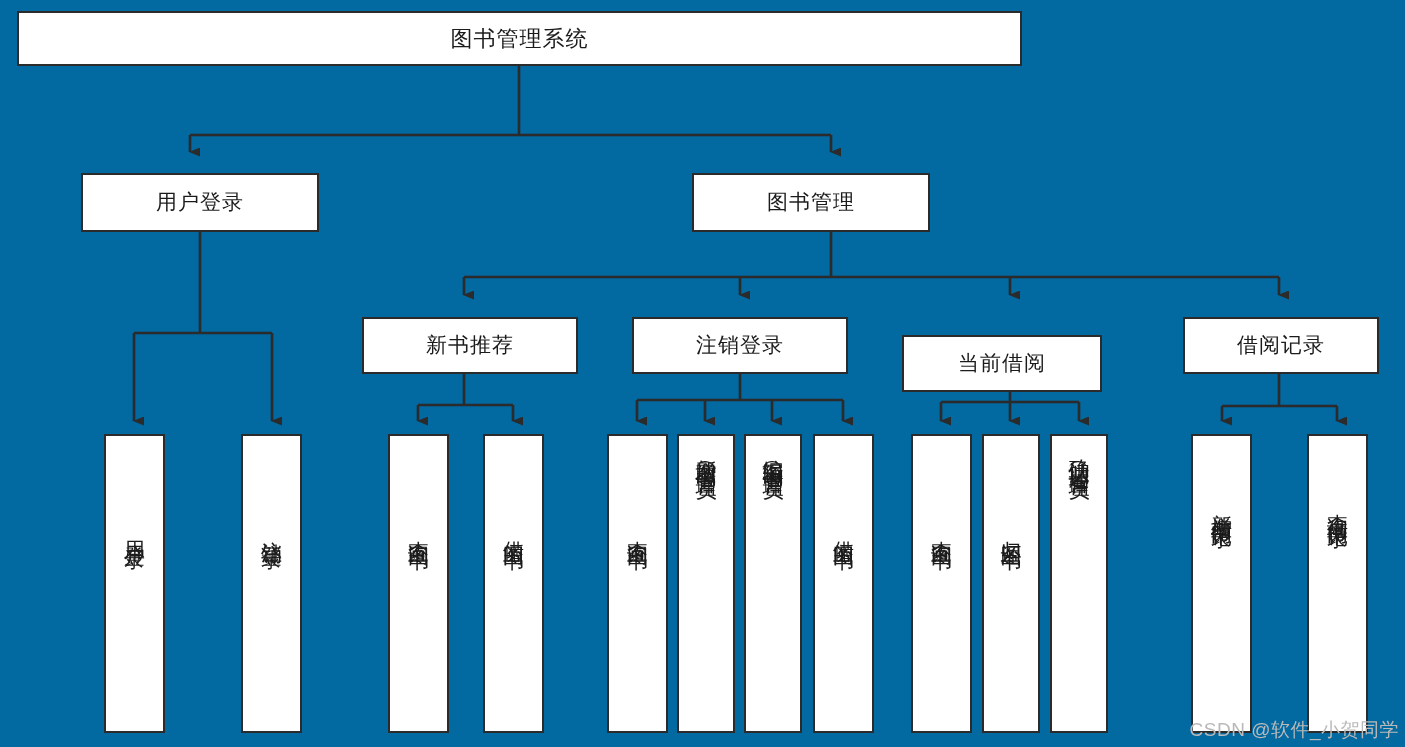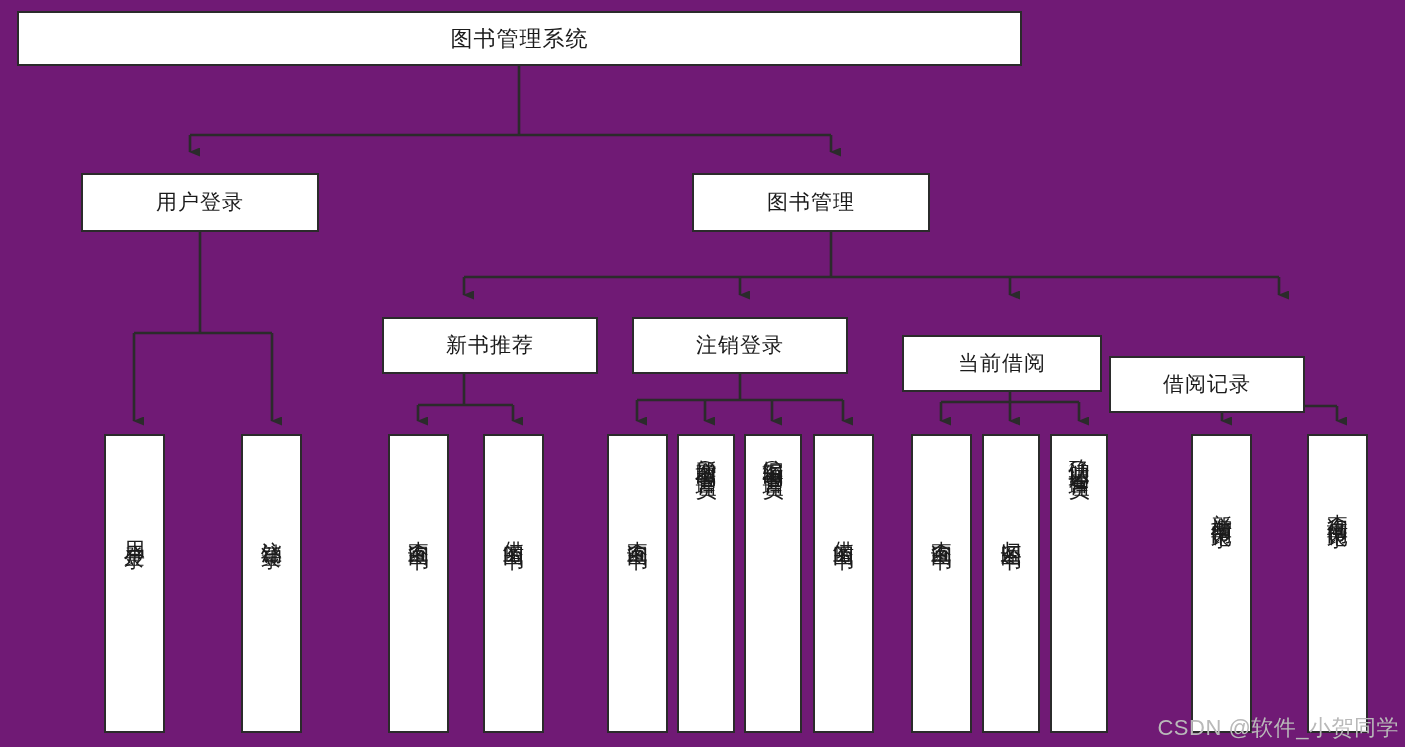"图书管理系统" #canvas { background: #701a75 -> #0369a1 }
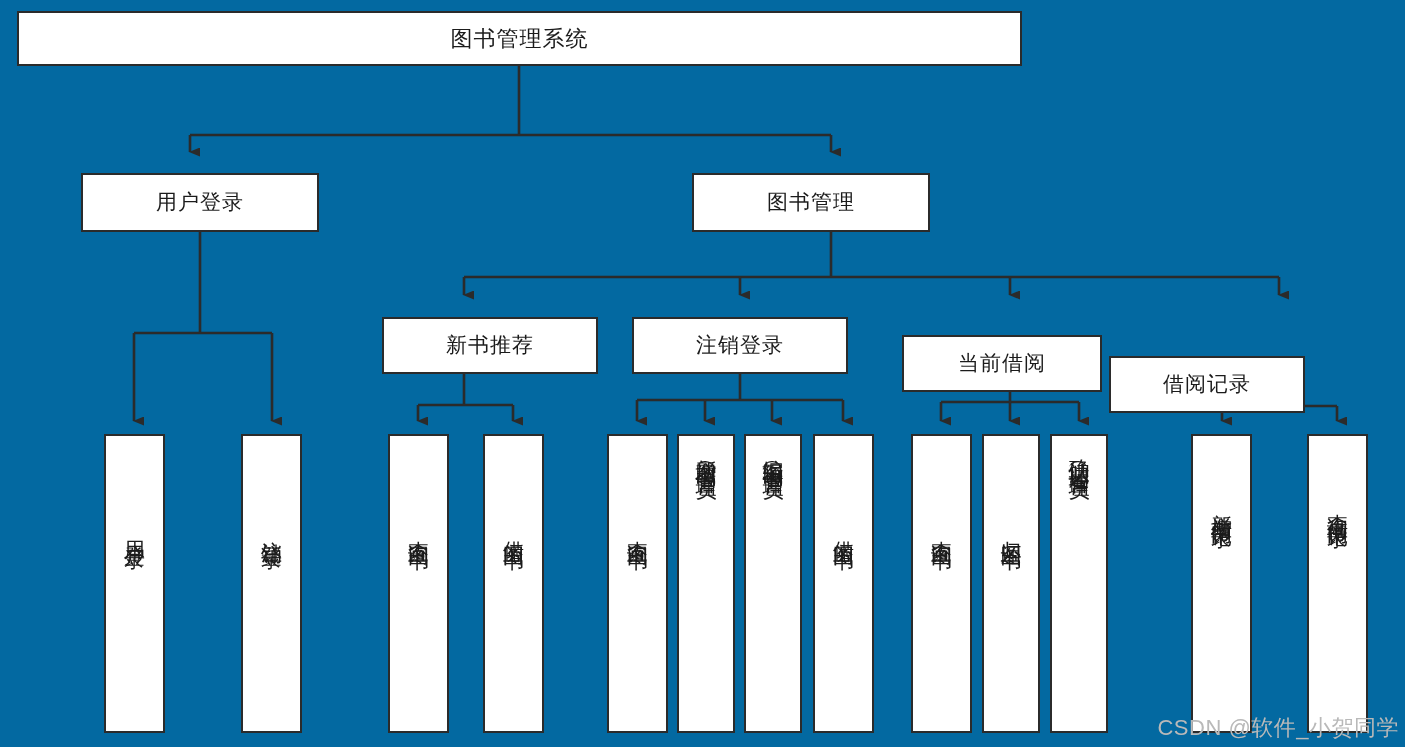"新书推荐" div.node { margin-left: 20px -> none }
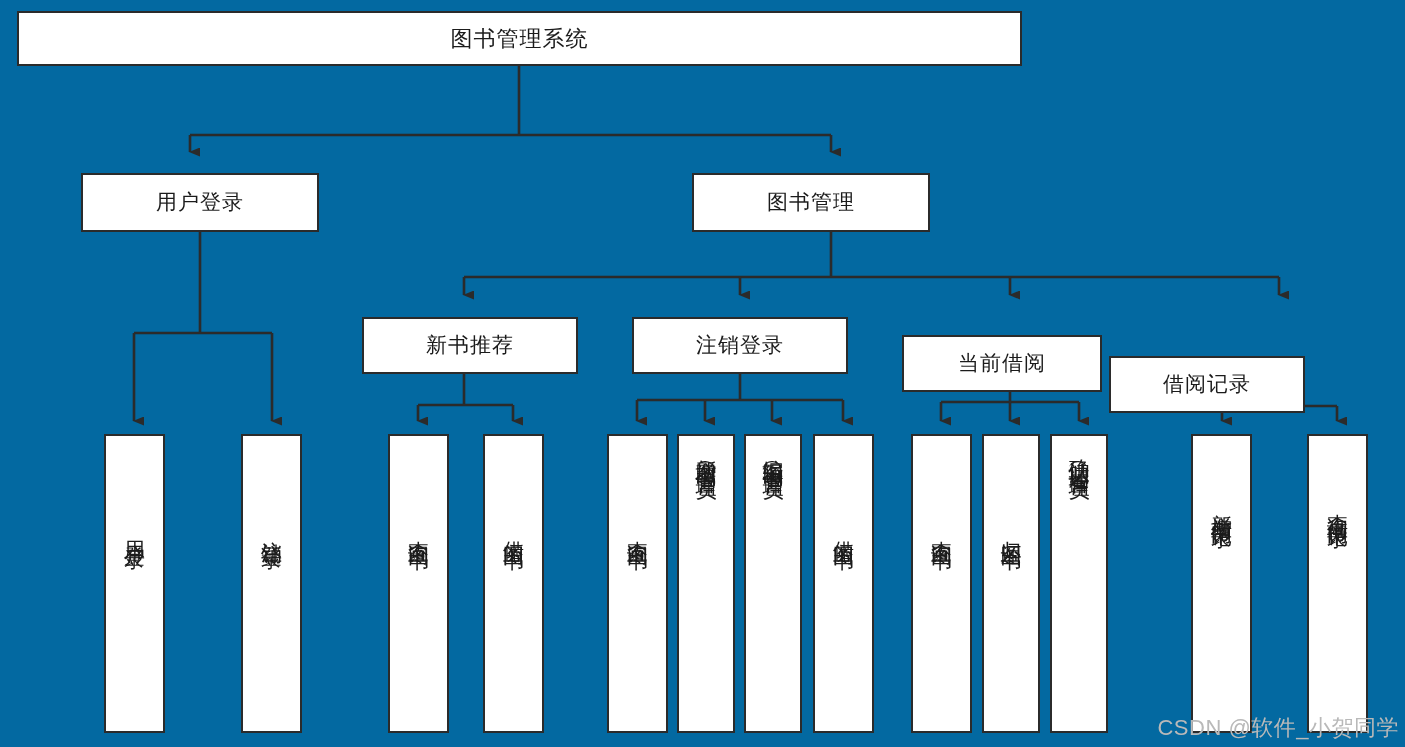"借阅记录" div.node { left: 1109px -> 1183px; margin-top: 39px -> none }
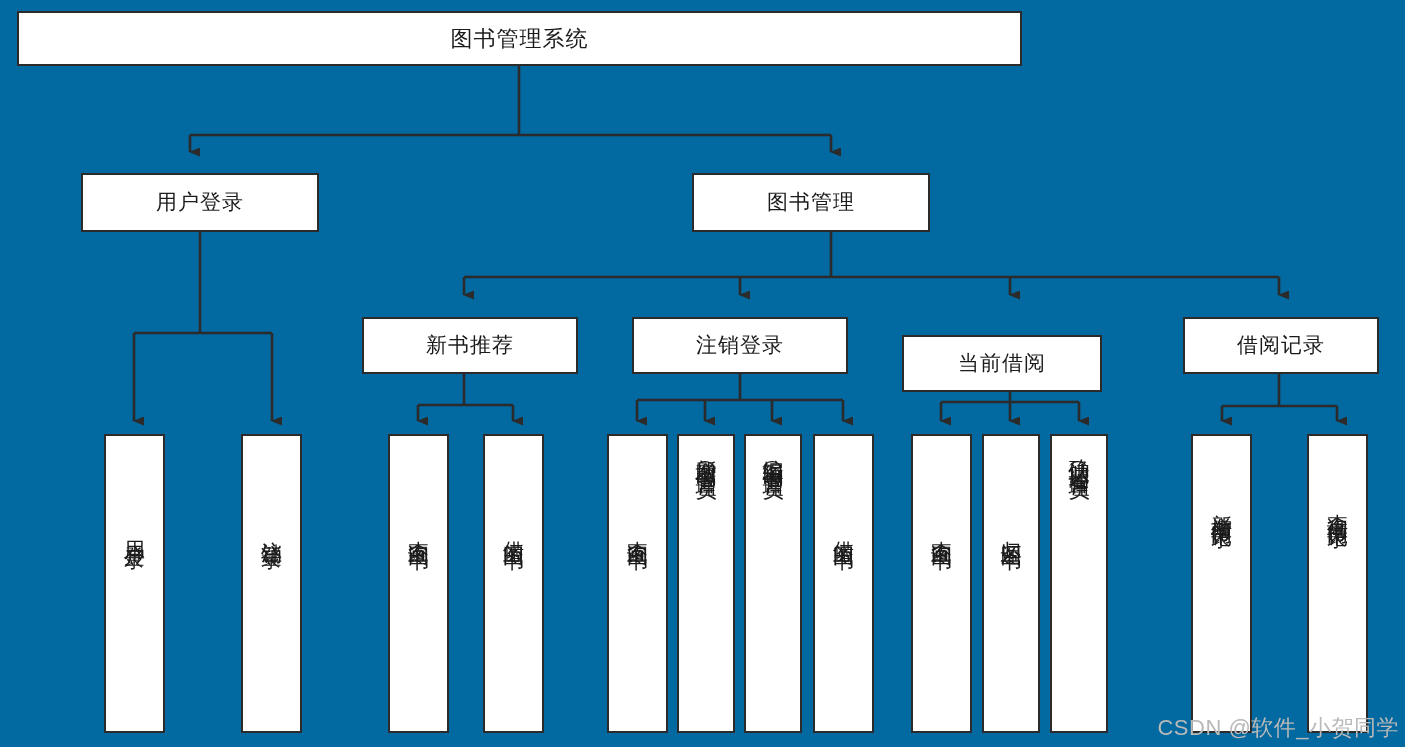"CSDN @软件_小贺同学" .watermark { font-size: 22px -> 19px }
